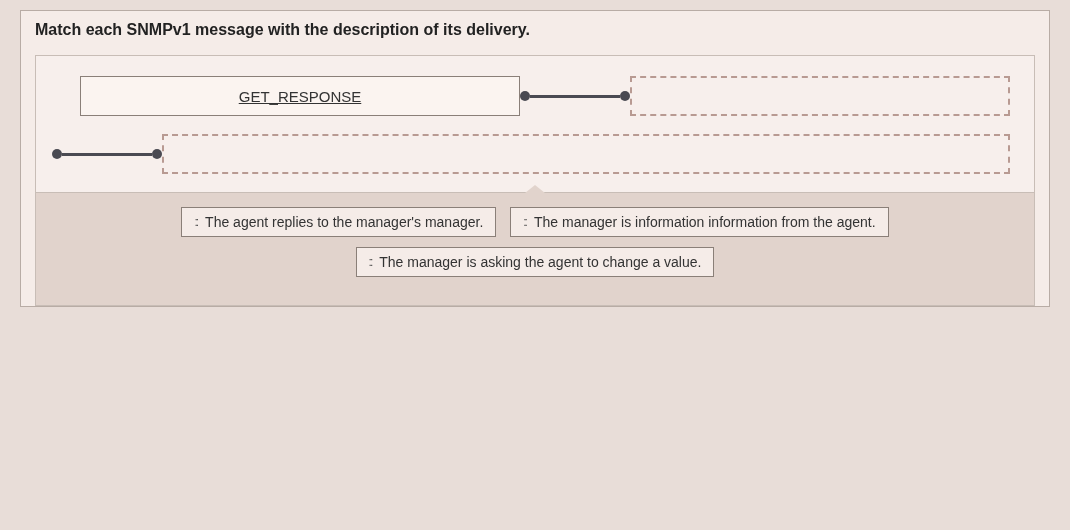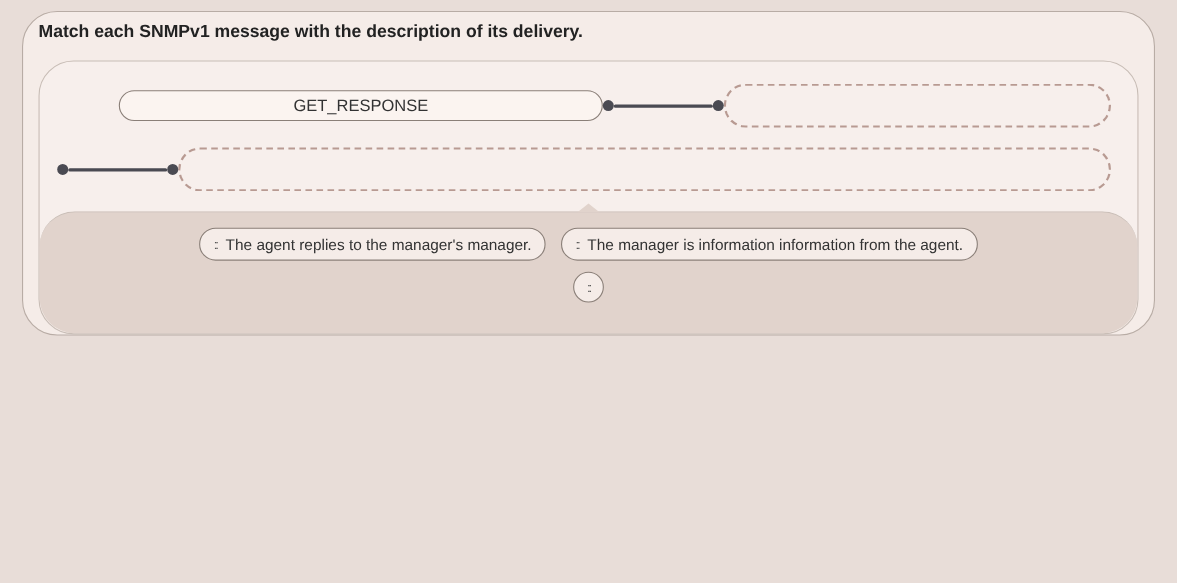"Match each SNMPv1 message with" * { border-radius: 32px -> none }
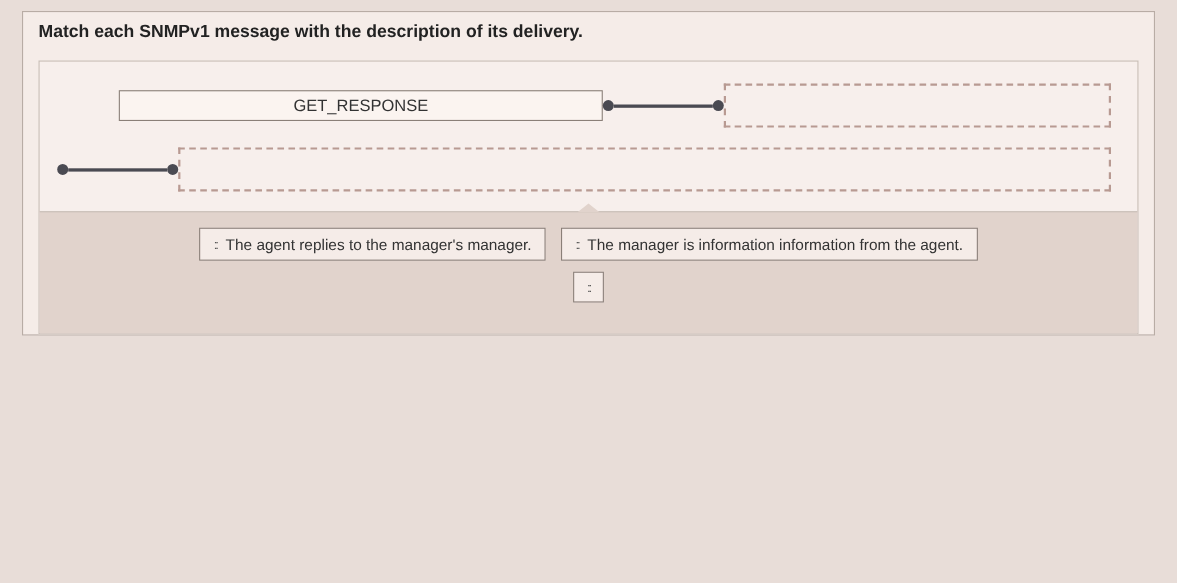"GET_RESPONSE" .prompt-box { height: 28px -> 40px; margin-left: 56px -> 28px; text-decoration: none -> underline }
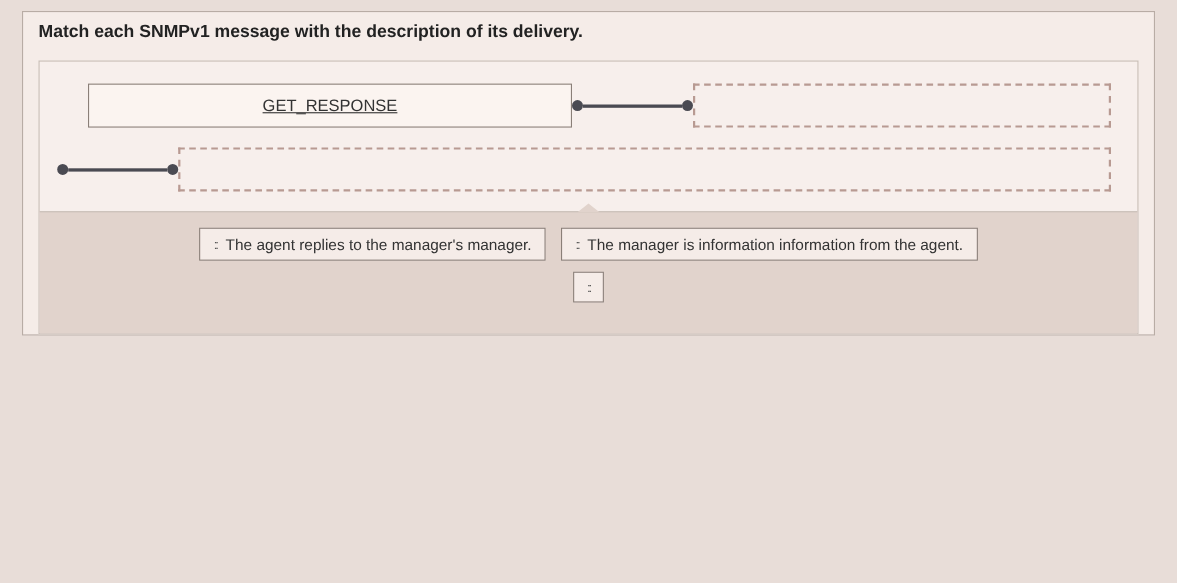"The manager is asking the" span { html: none -> <span>The manager is asking the agent to change a value.</span> }
